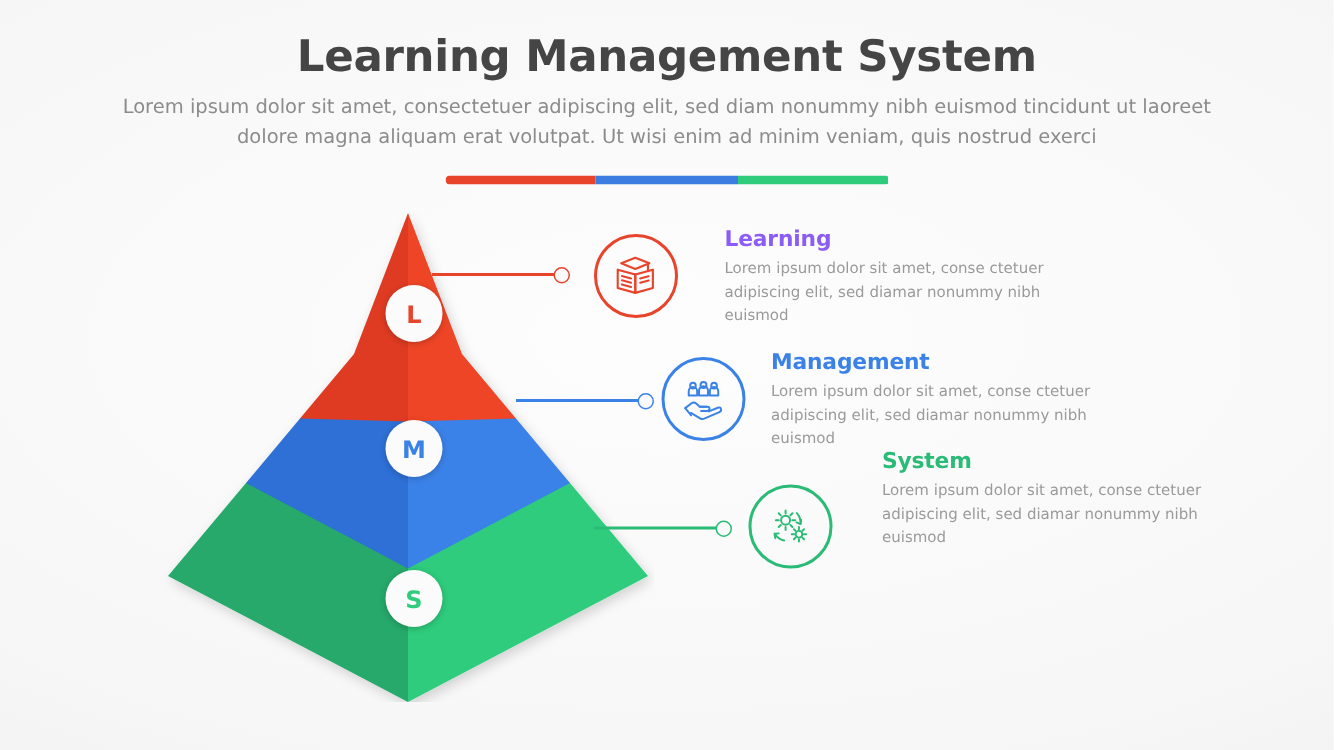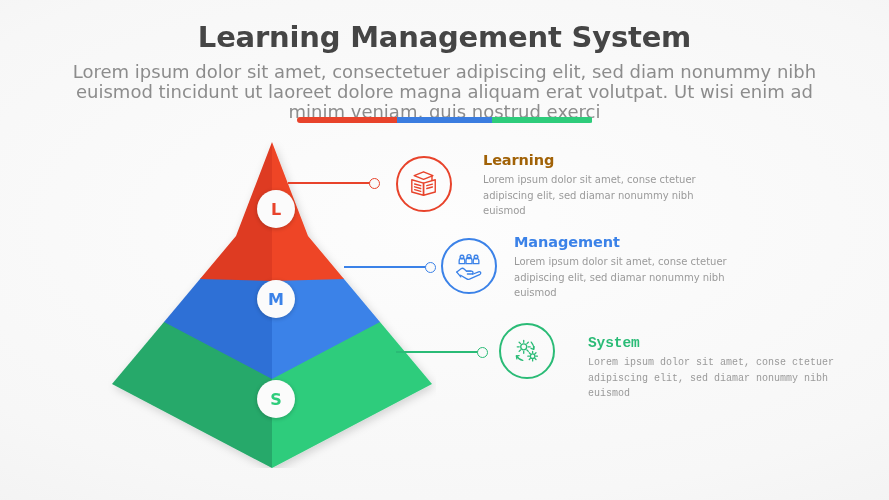"Lorem ipsum dolor sit amet, consectetuer" #subtitle { font-size: 18px -> 13px }
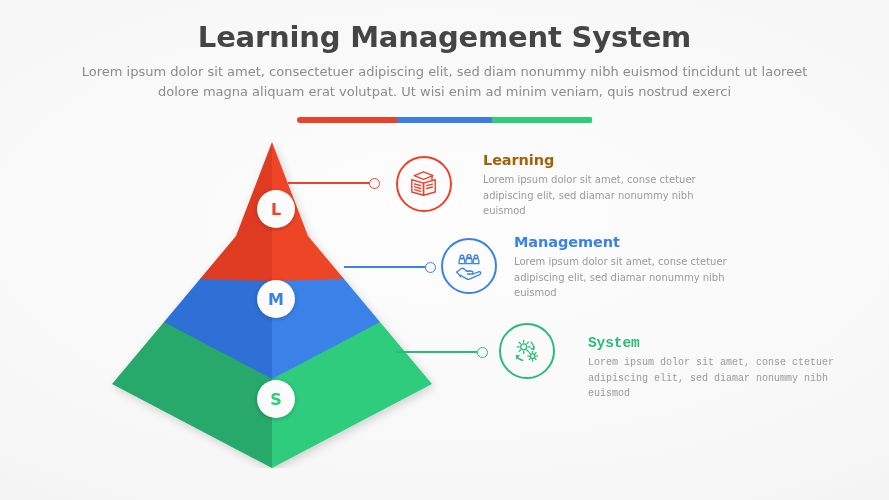"Learning" #text-1 h3 { color: #a16207 -> #8b5cf6 }
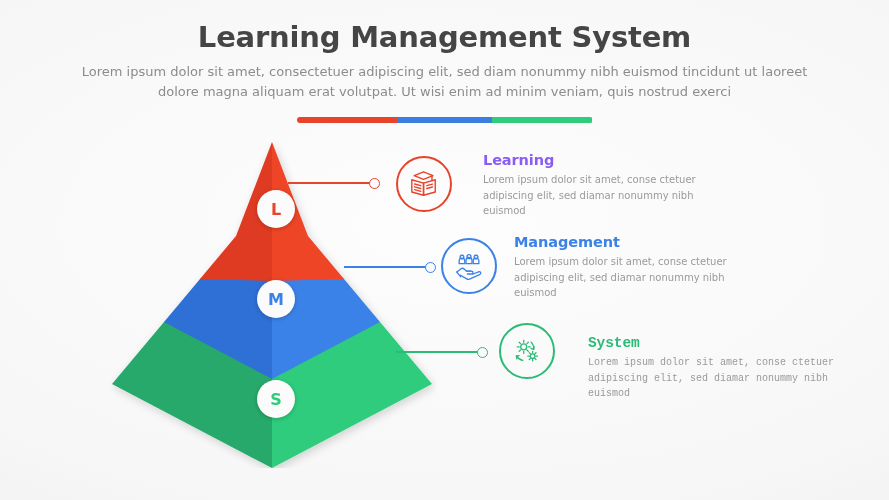"System" #text-3 { font-family: Liberation Mono, monospace -> none; top: 335px -> 300px }
